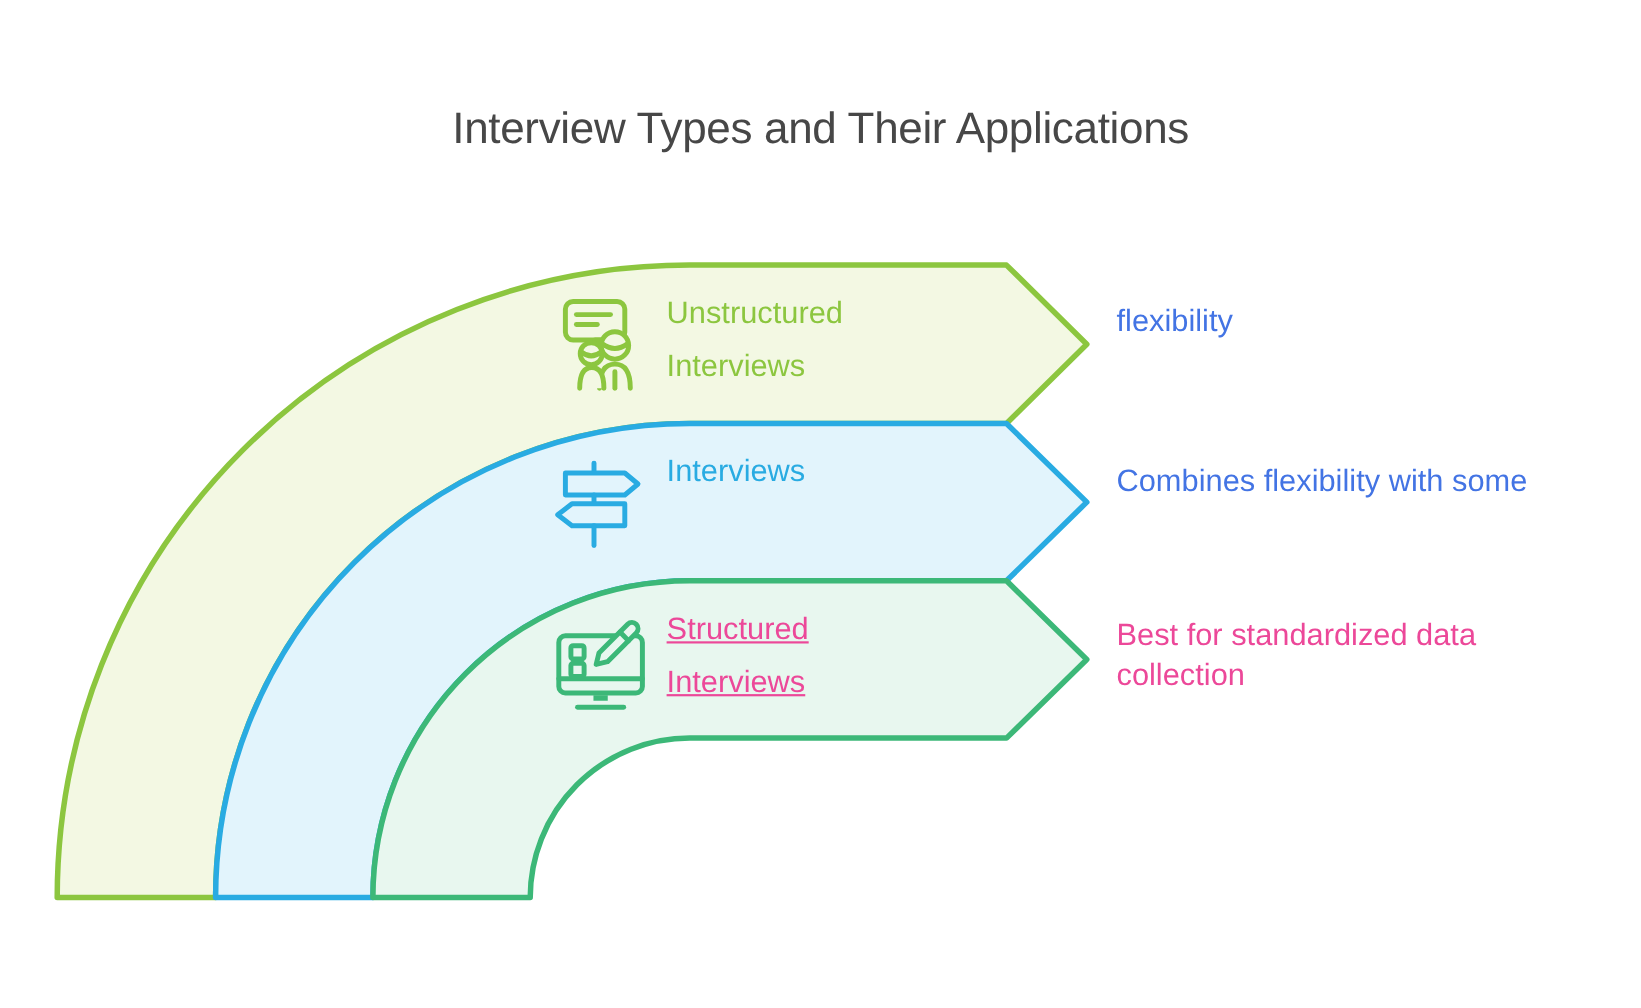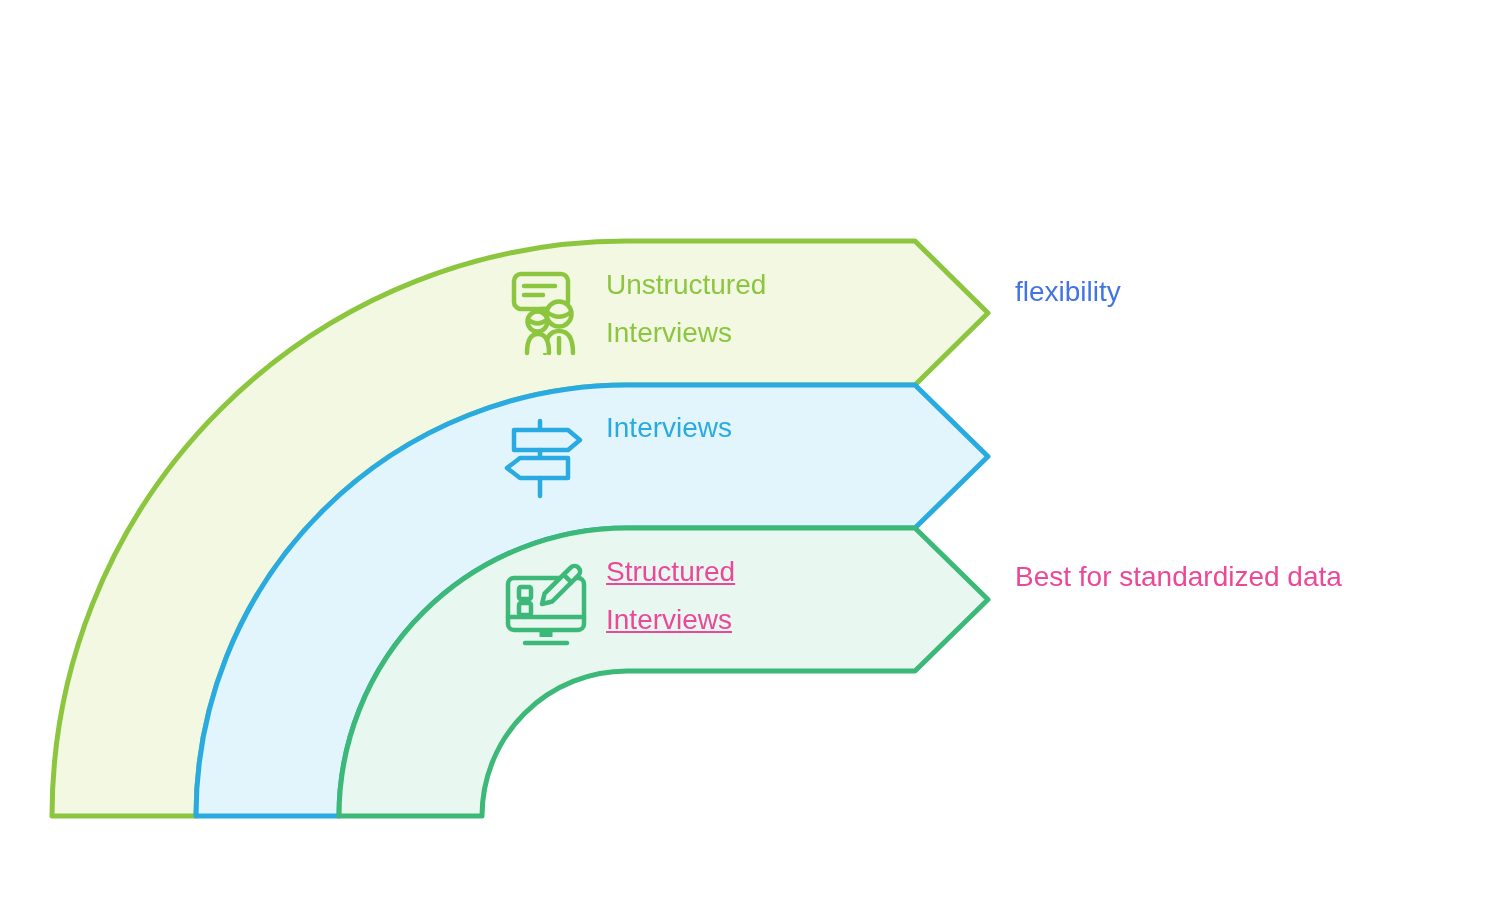"Interview Types and Their Applications" div.title { html: none -> <div>Interview Types and Their Applications</div> }
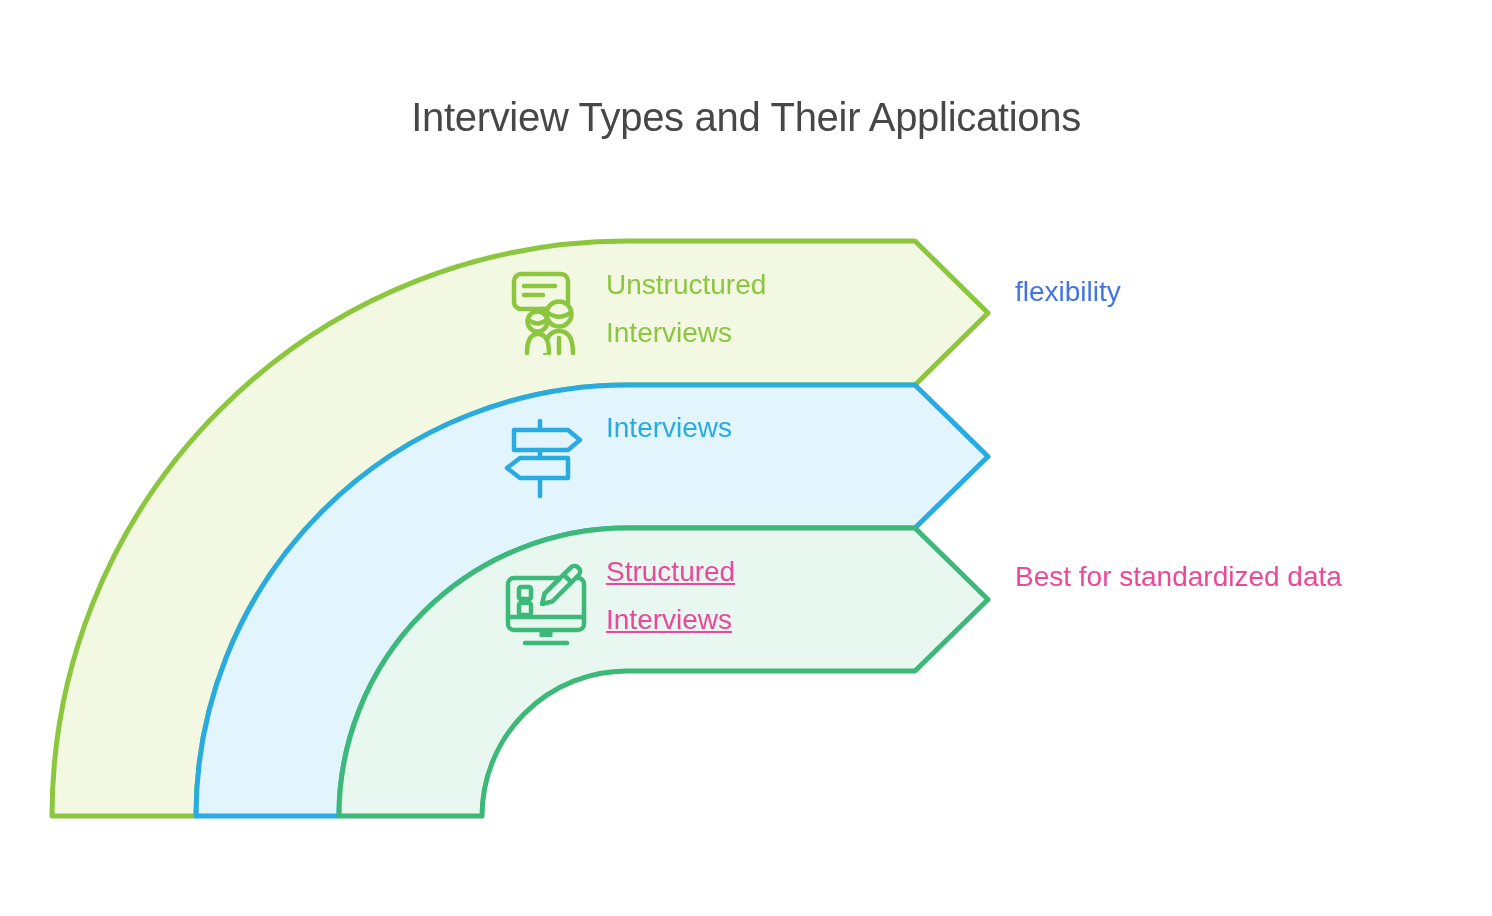"Combines flexibility with some" div { html: none -> <div>Combines flexibility with some</div> }
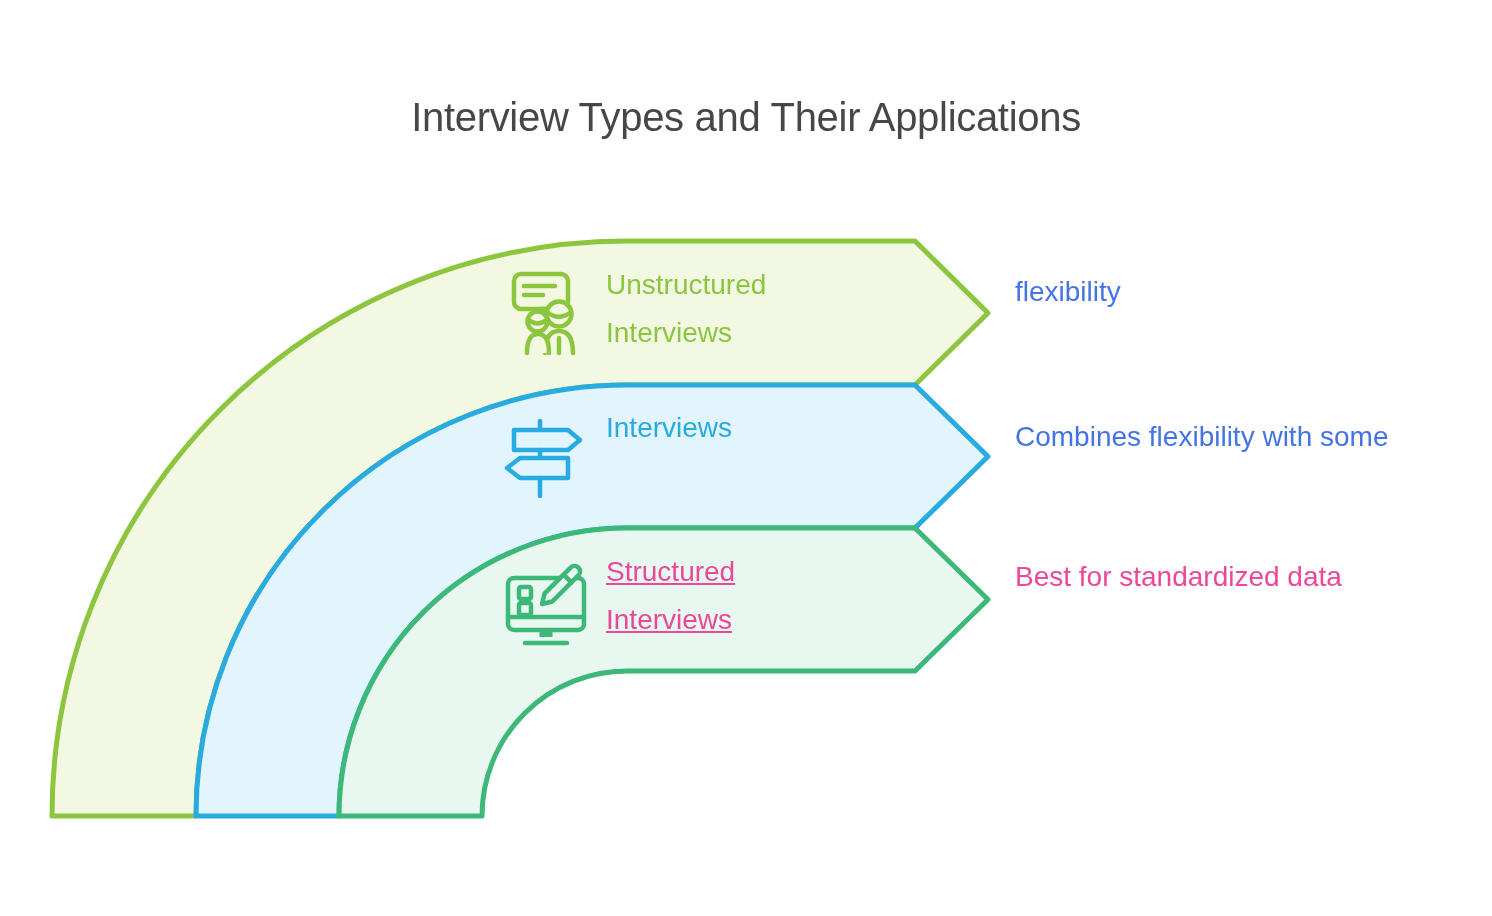"collection" div { html: none -> <div>collection</div> }
